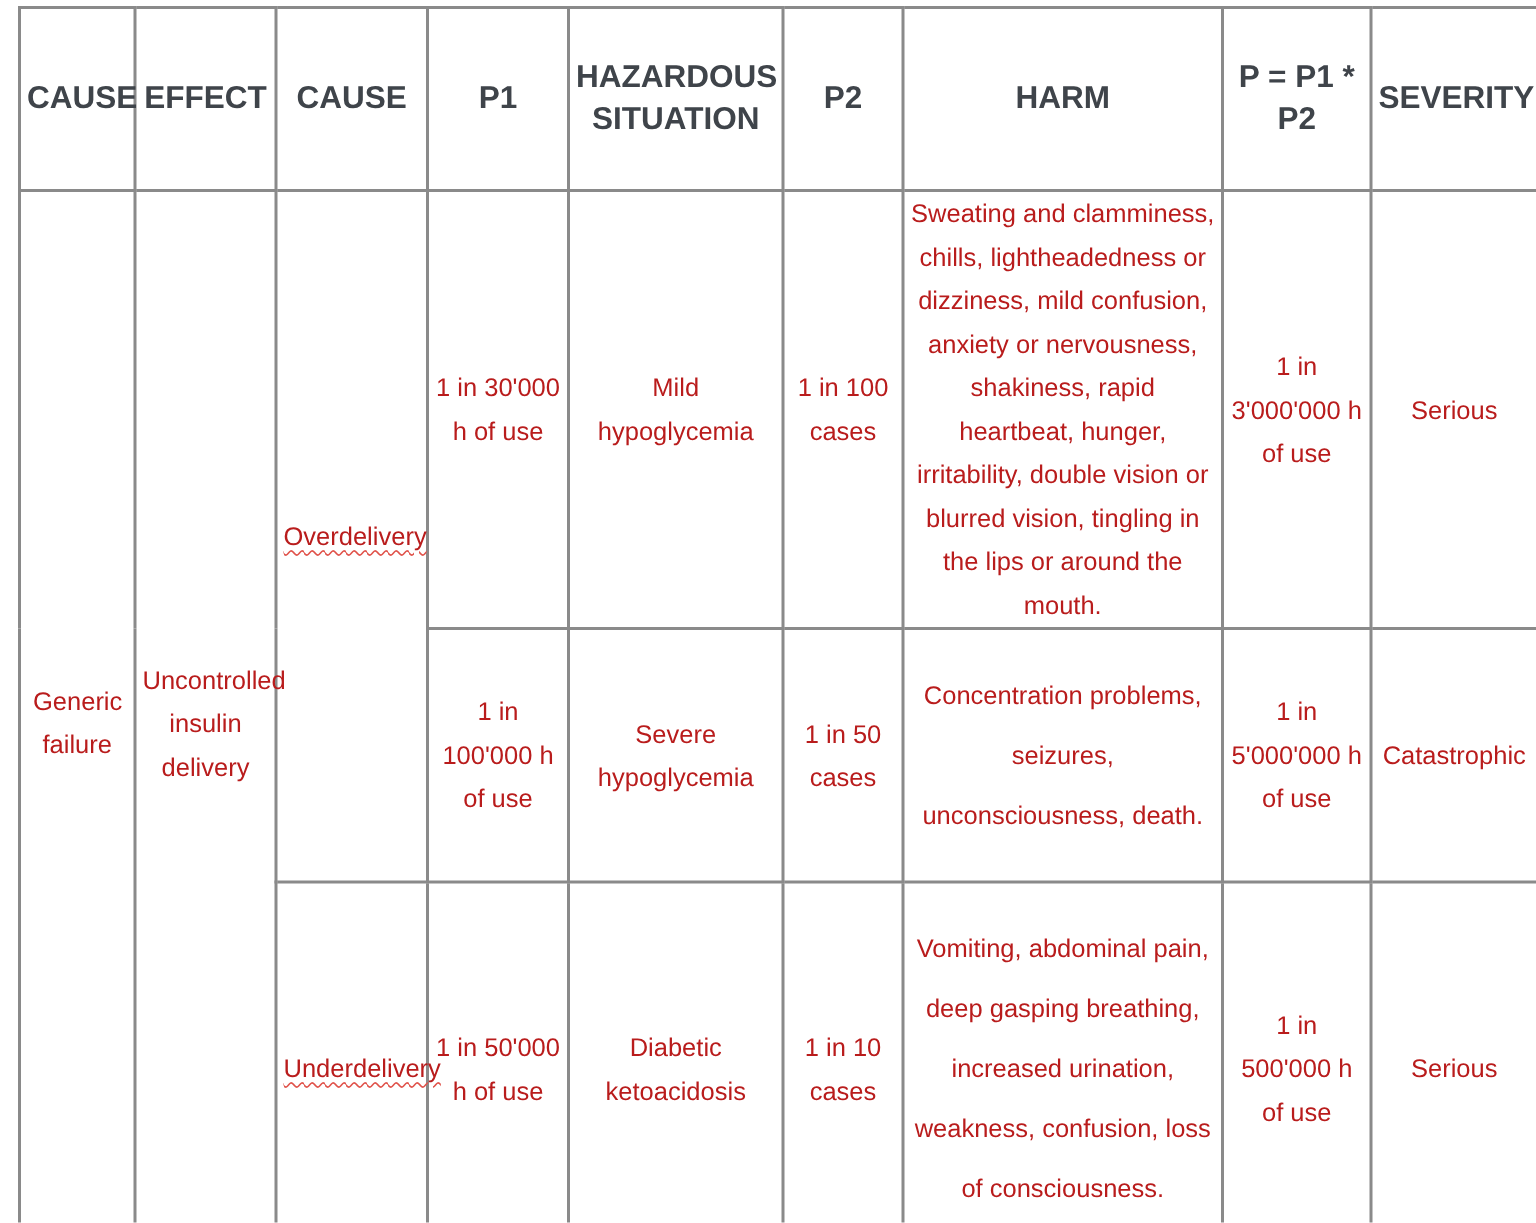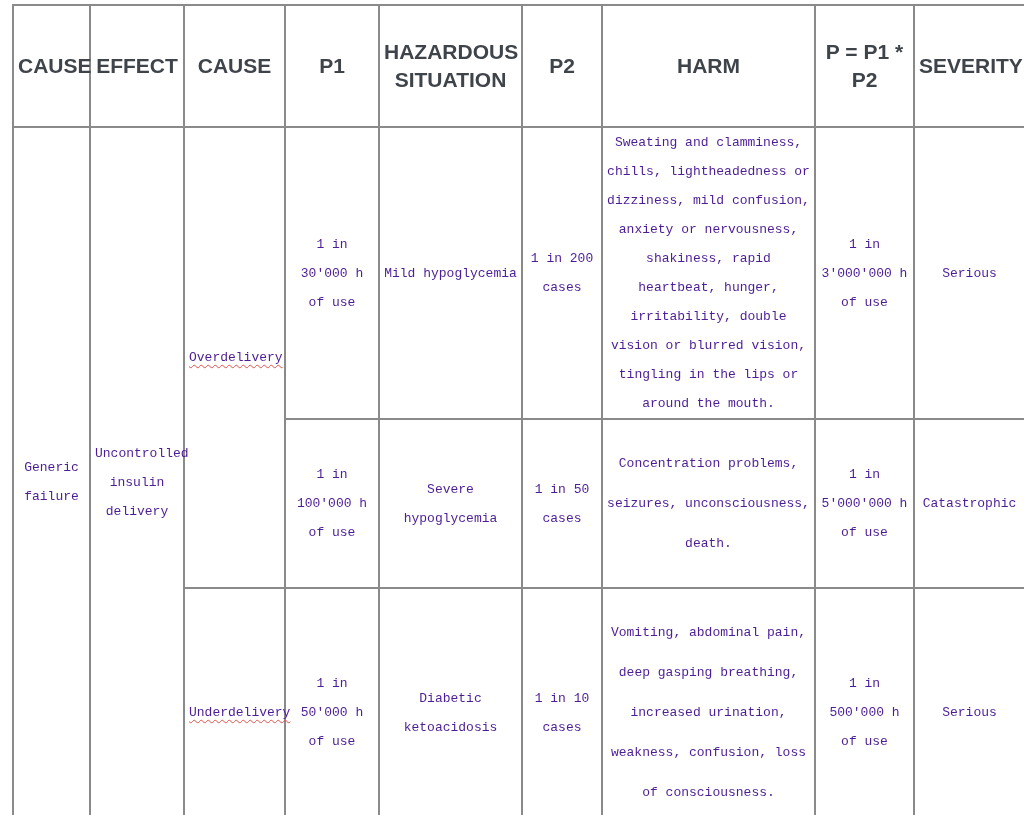"Sweating and clamminess, chills," td { color: #4c1d95 -> #b91c1c; font-family: Liberation Mono, monospace -> none; font-size: 13px -> 17px }
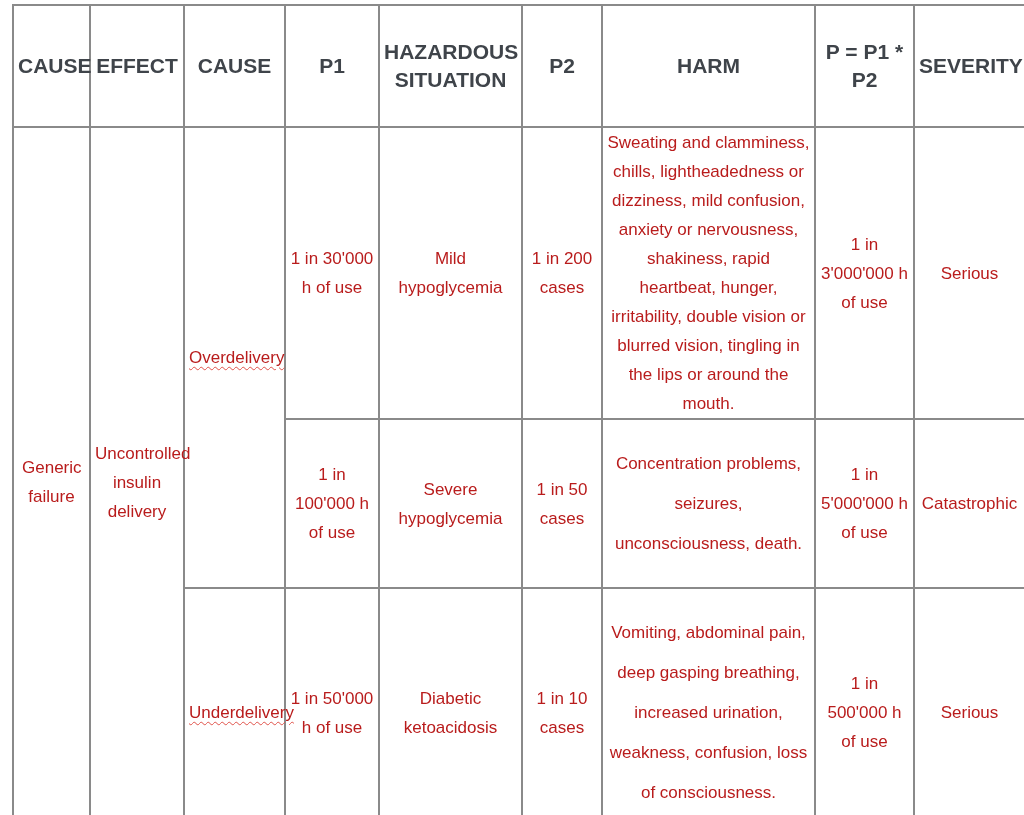"1 in 200 cases" td { text: 200 -> 100 }
